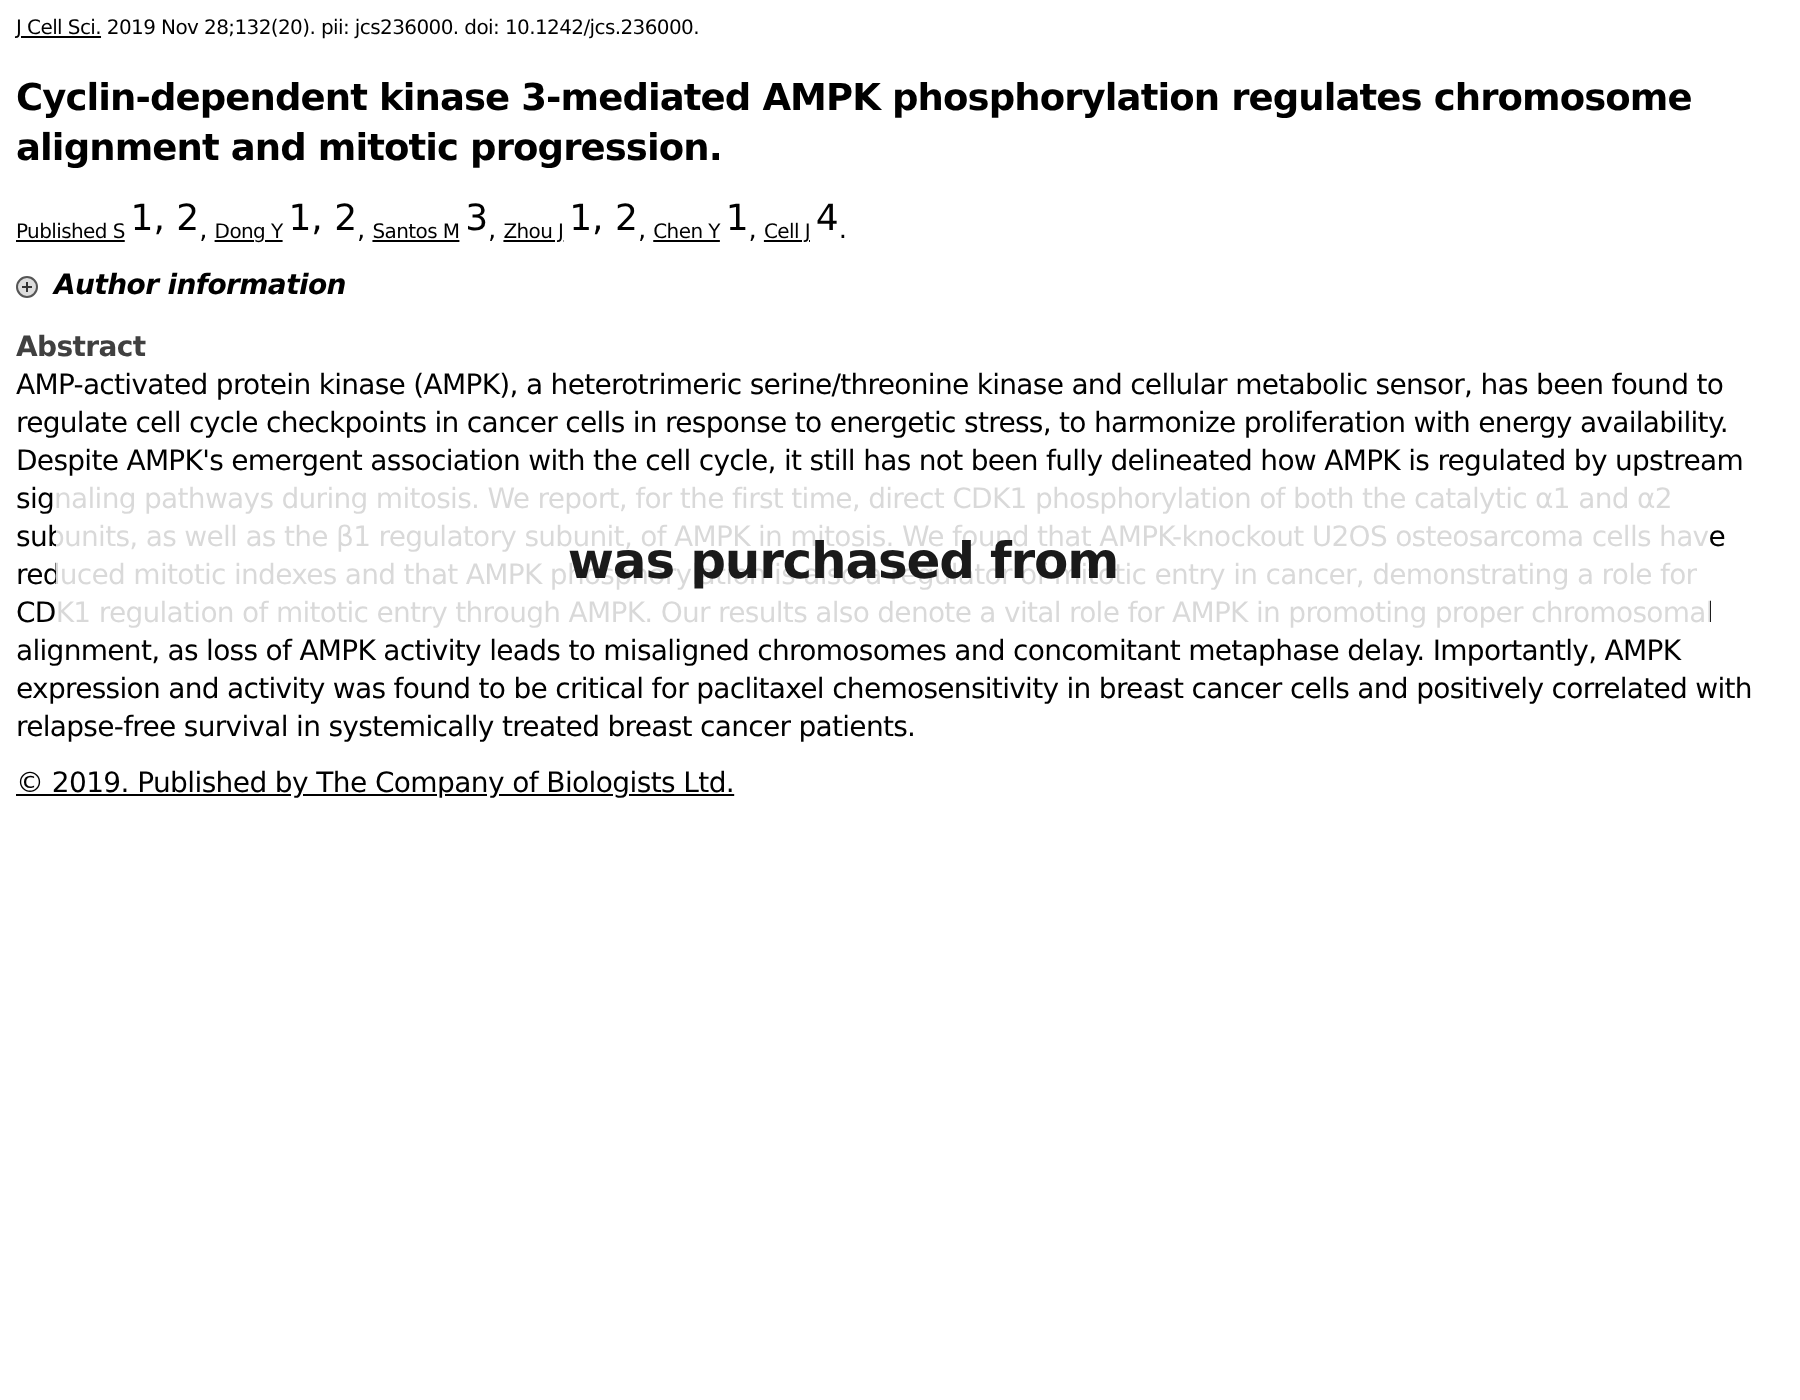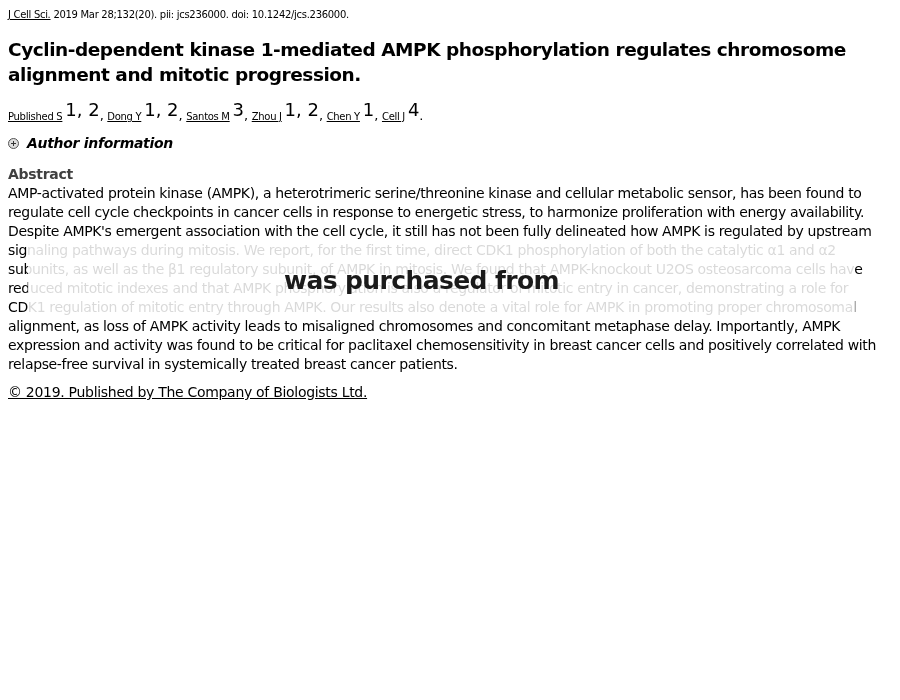"2019 Mar 28;132(20). pii: jcs236000." span { text: Mar -> Nov }
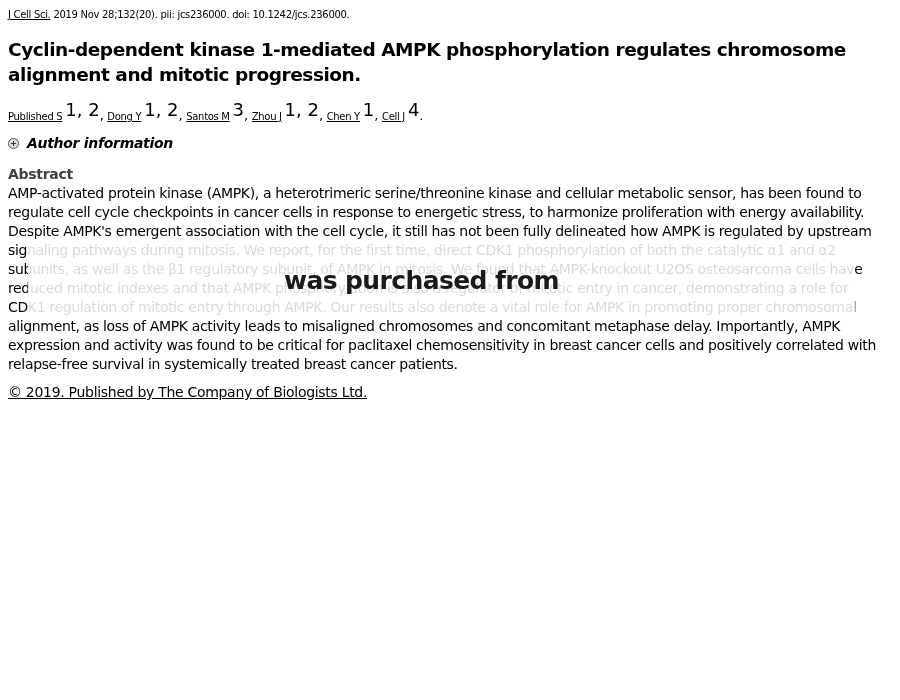"Cyclin-dependent kinase 1-mediated AMPK" h1.title { text: 1-mediated -> 3-mediated }
